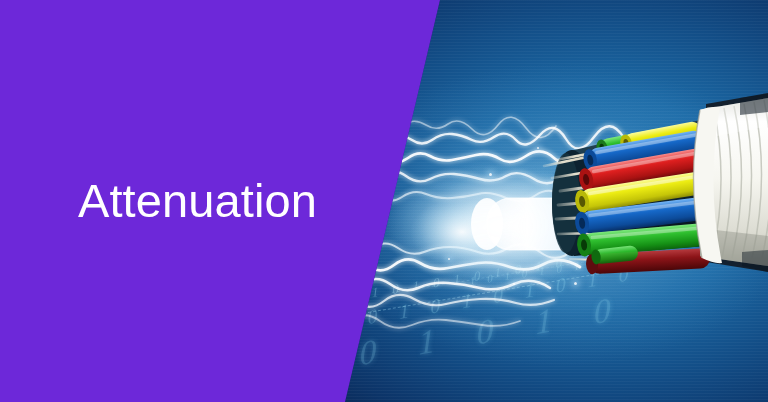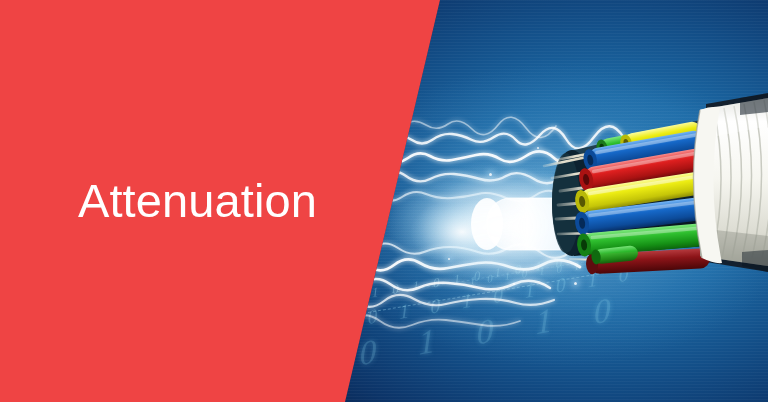"Attenuation" #navy { background: #ef4444 -> #6d28d9 }
